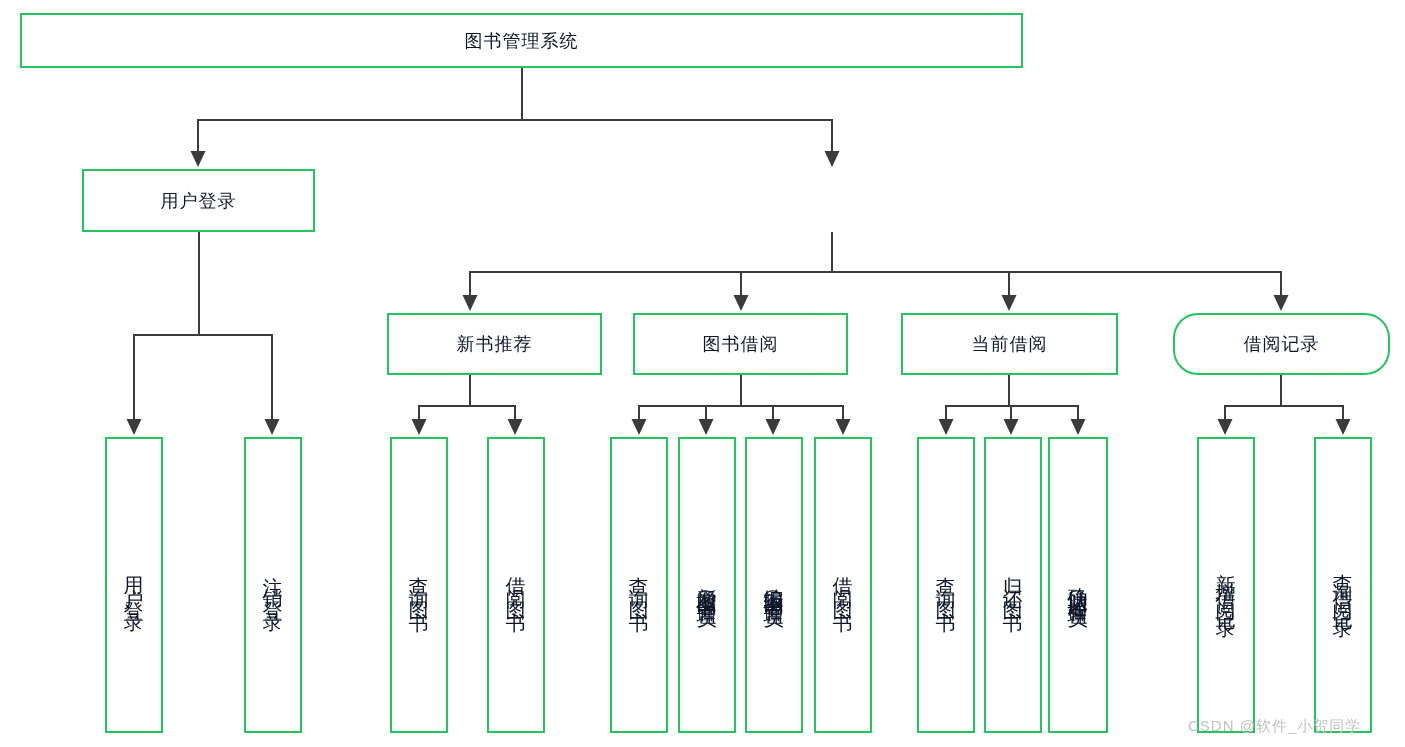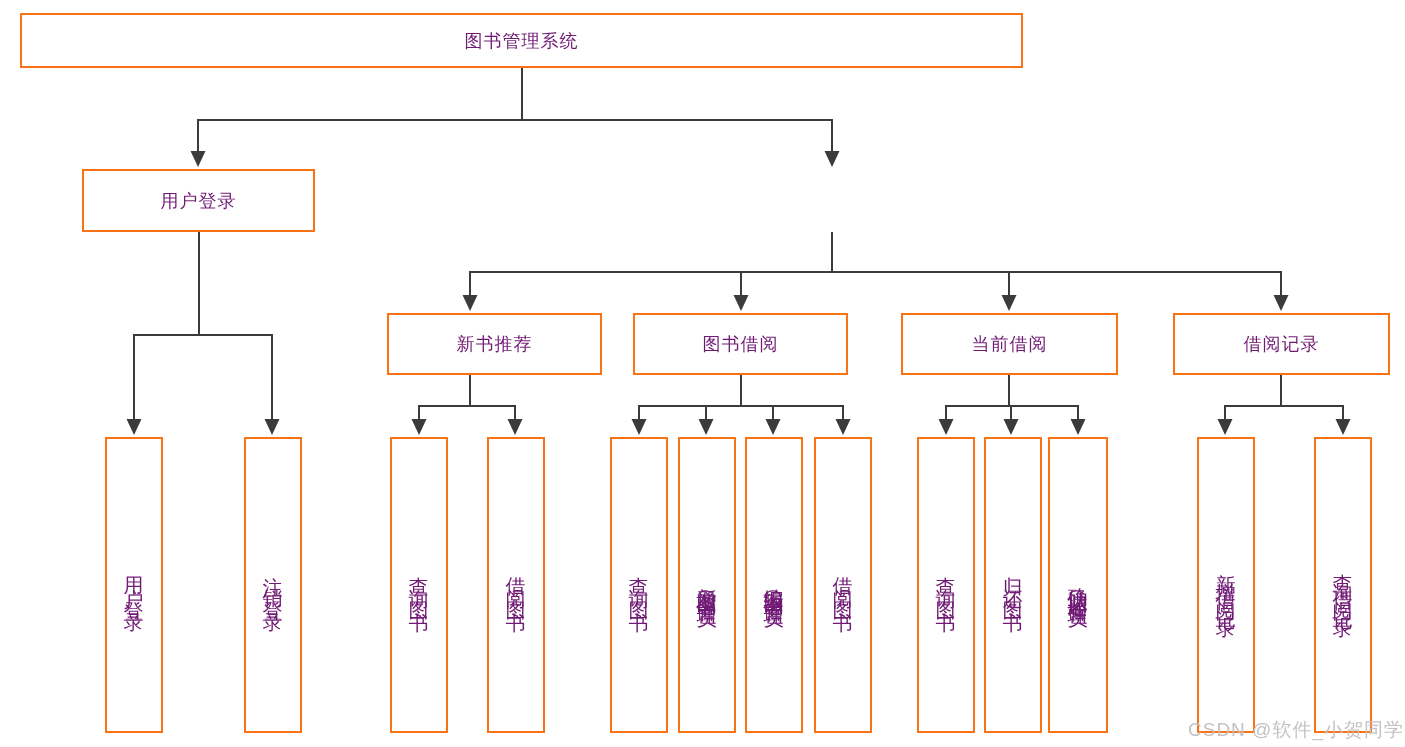"图书管理系统" .node { border: 2px solid #f97316 -> 2px solid #22c55e; color: #701a75 -> #0f172a }
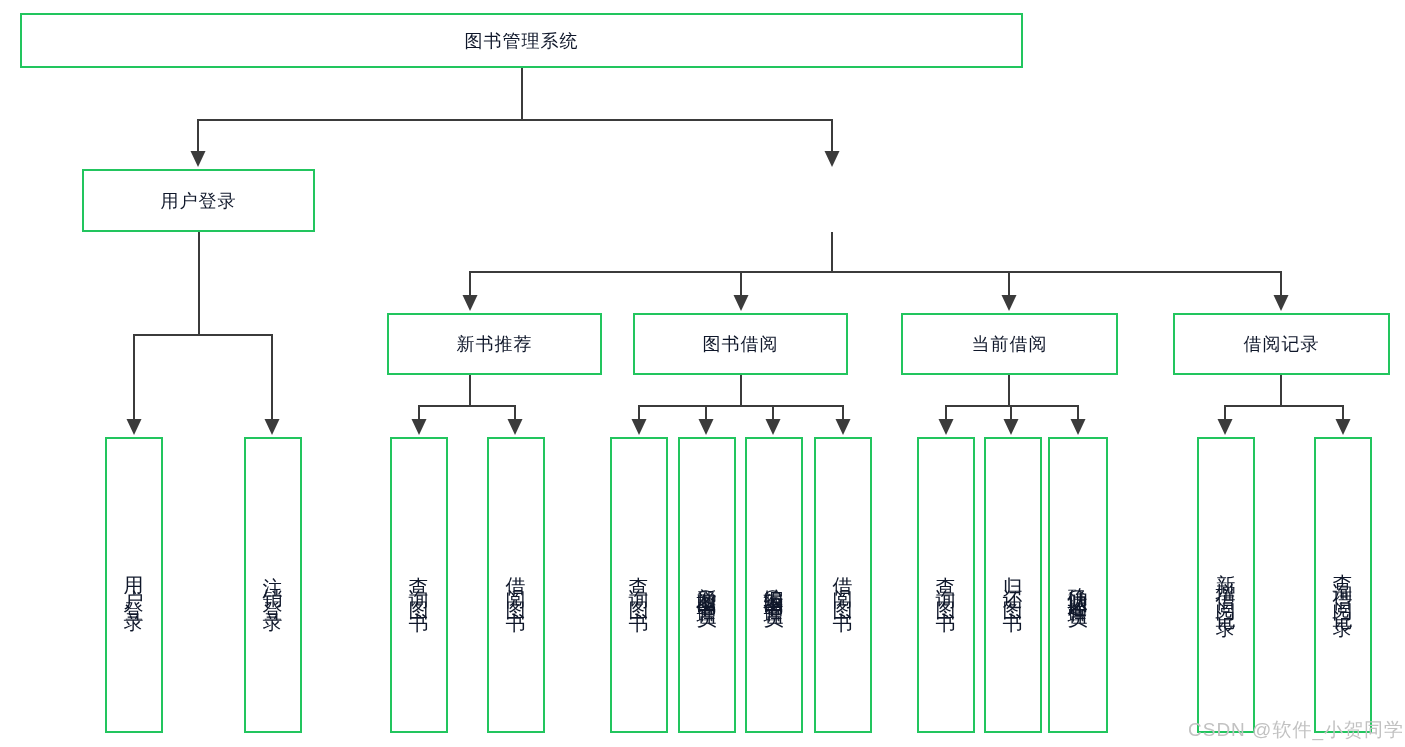"借阅记录" .l3d { border-radius: none -> 25px }
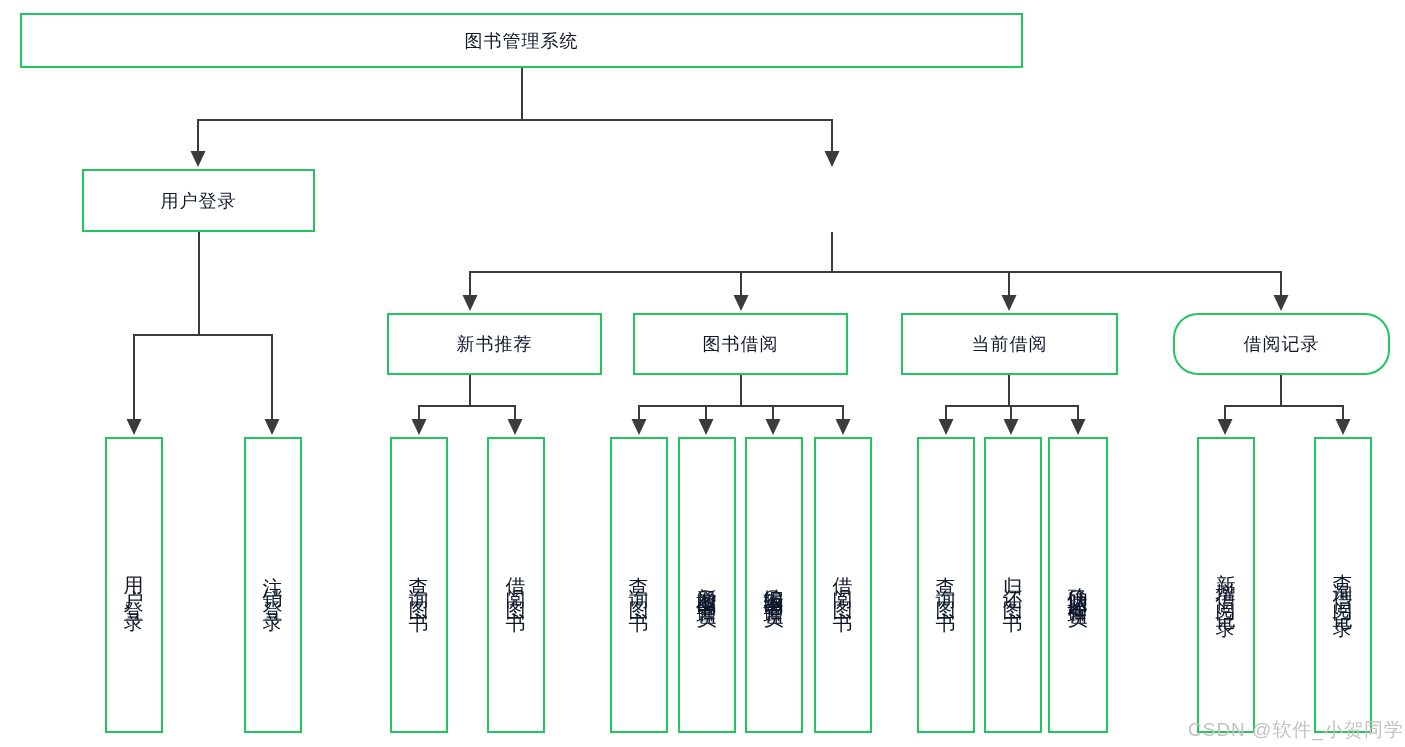"CSDN @软件_小贺同学" #watermark { font-size: 19px -> 15px }
